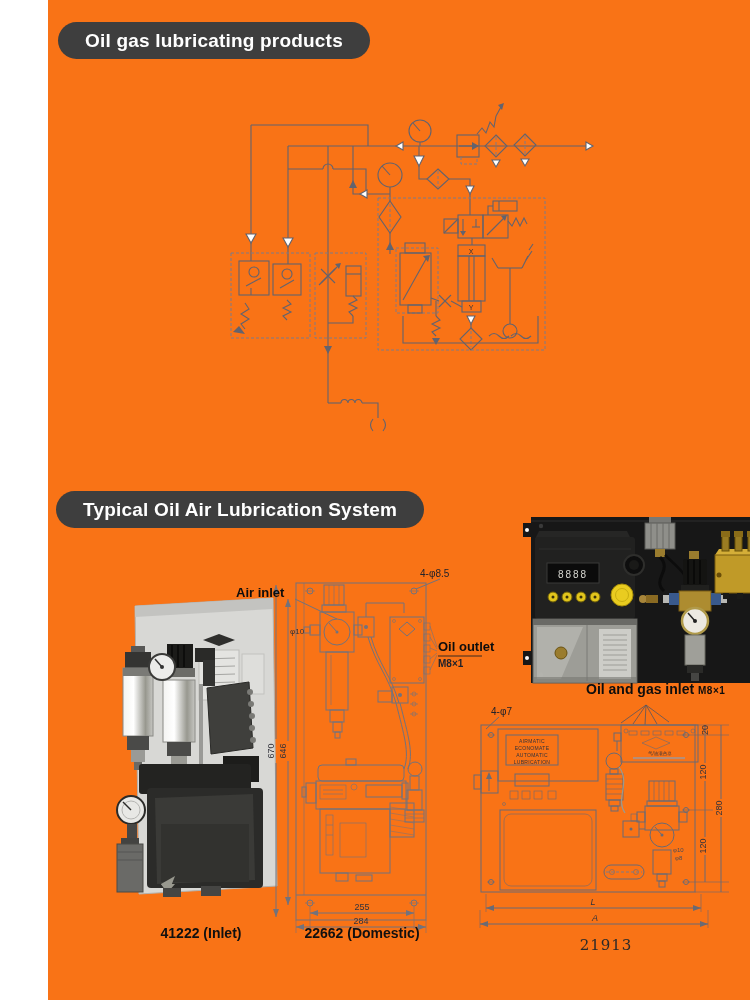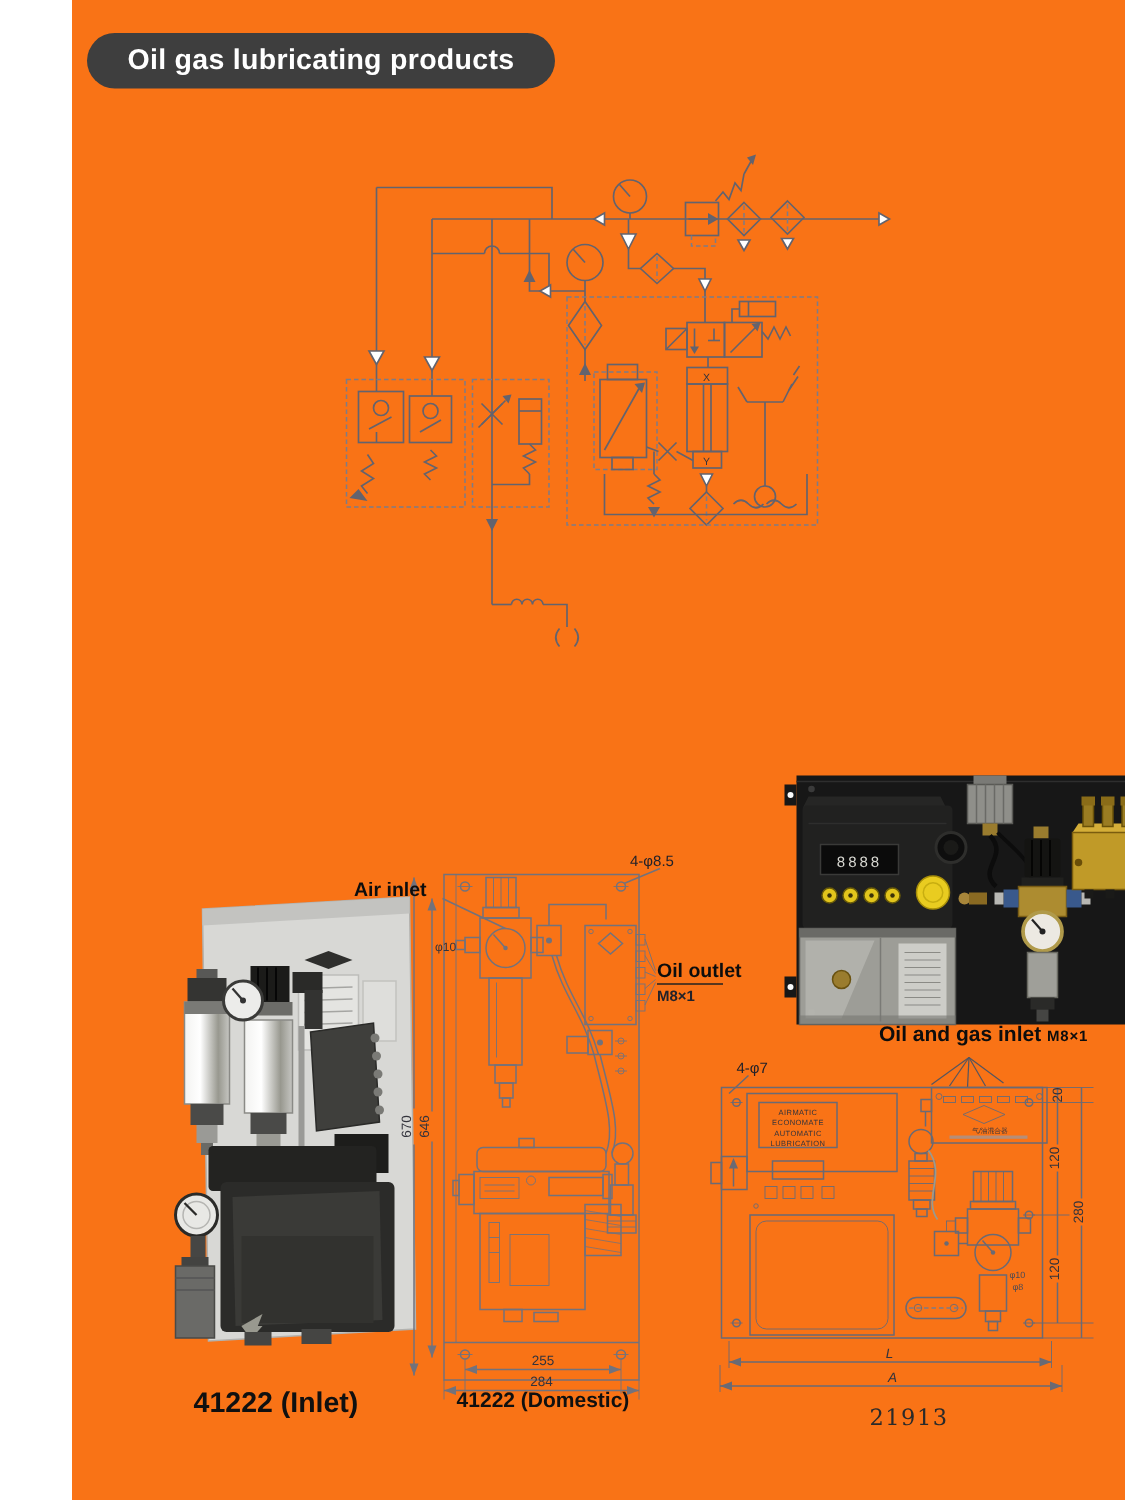"Typical Oil Air Lubrication System" div.pill { html: none -> <div>Typical Oil Air Lubrication System</div> }
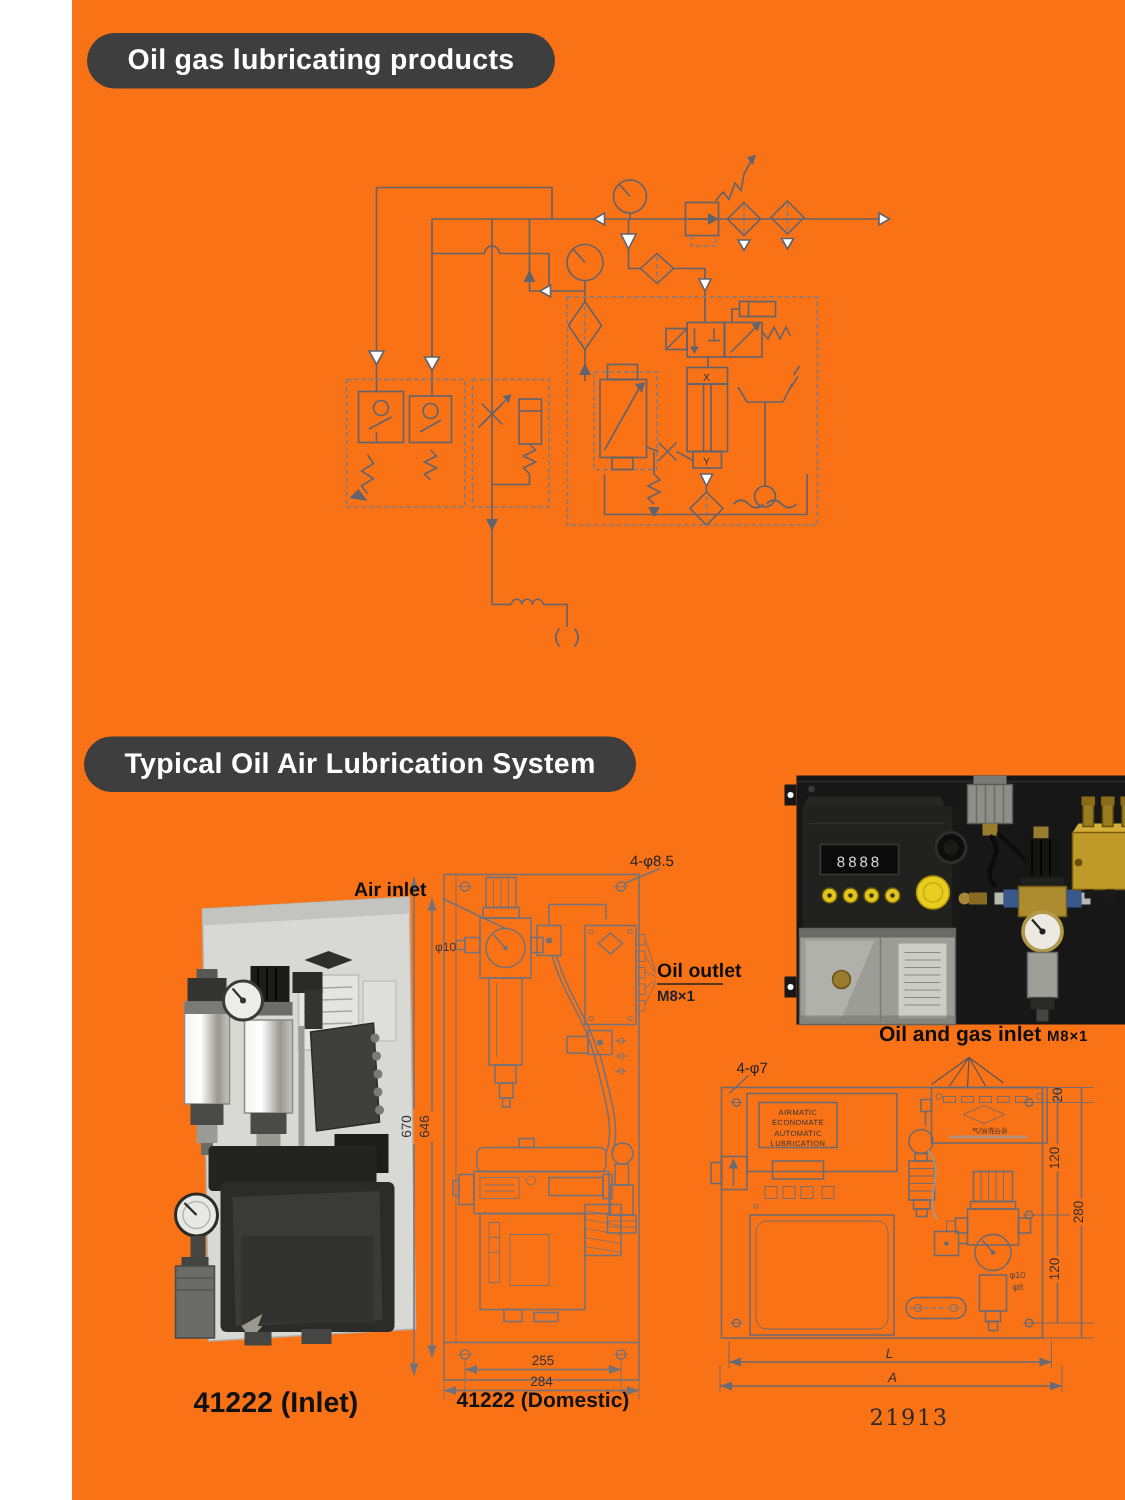"41222 (Inlet)" .cap-inlet { font-size: 19px -> 14px; left: 66px -> 83px }
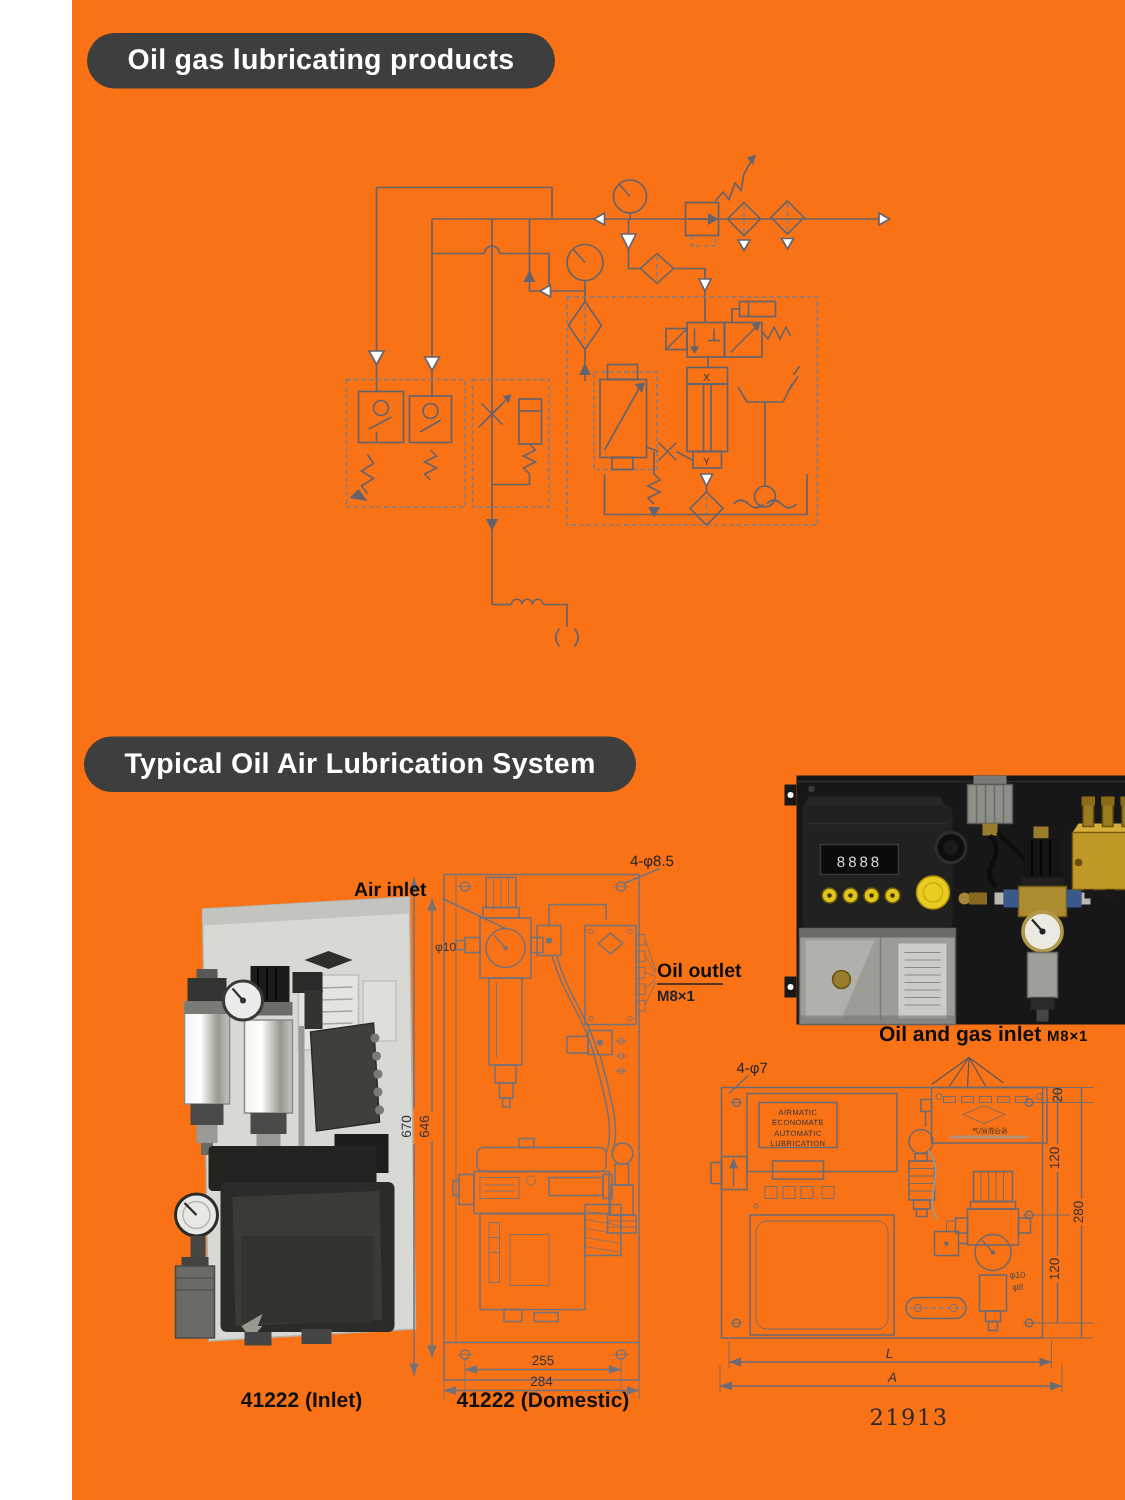"41222 (Domestic)" div.caption { text: 41222 -> 22662 }
